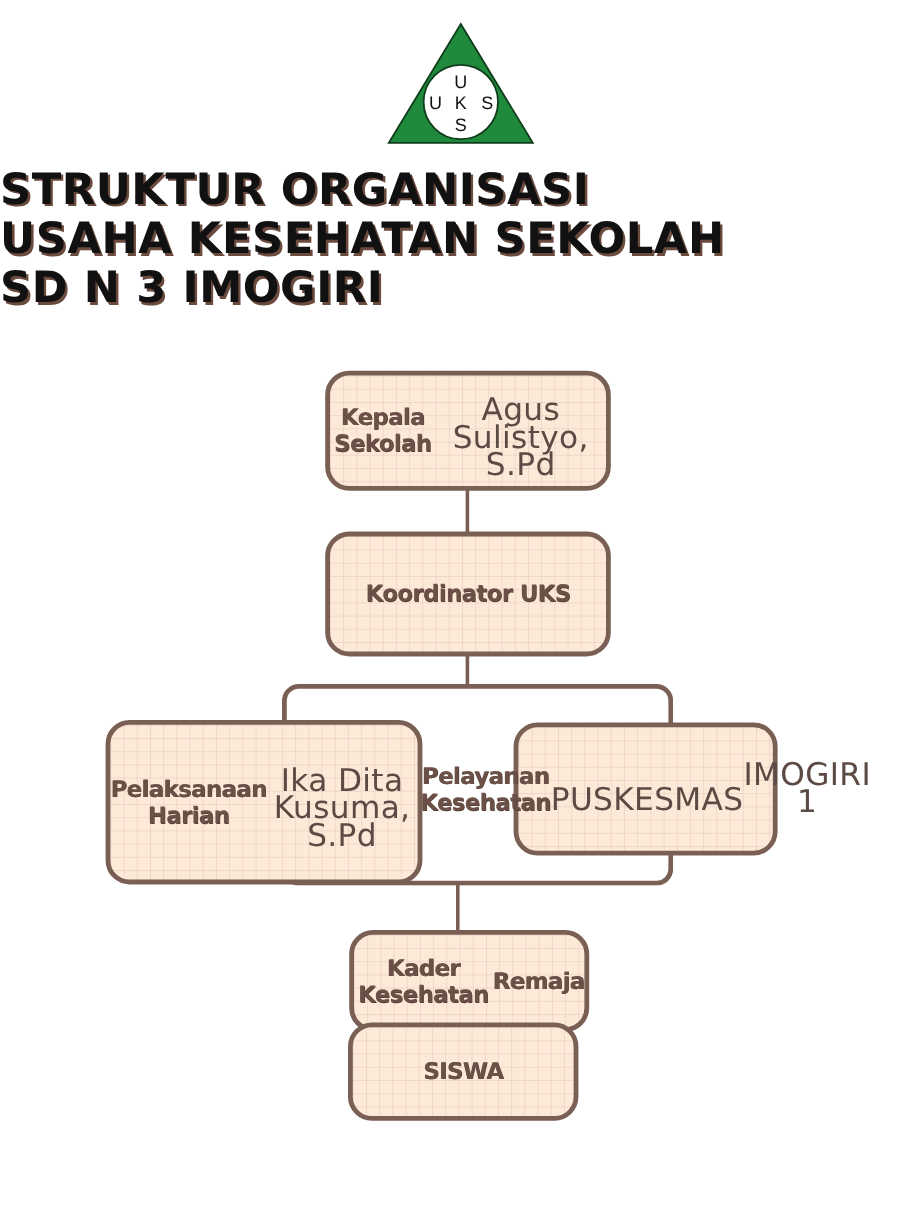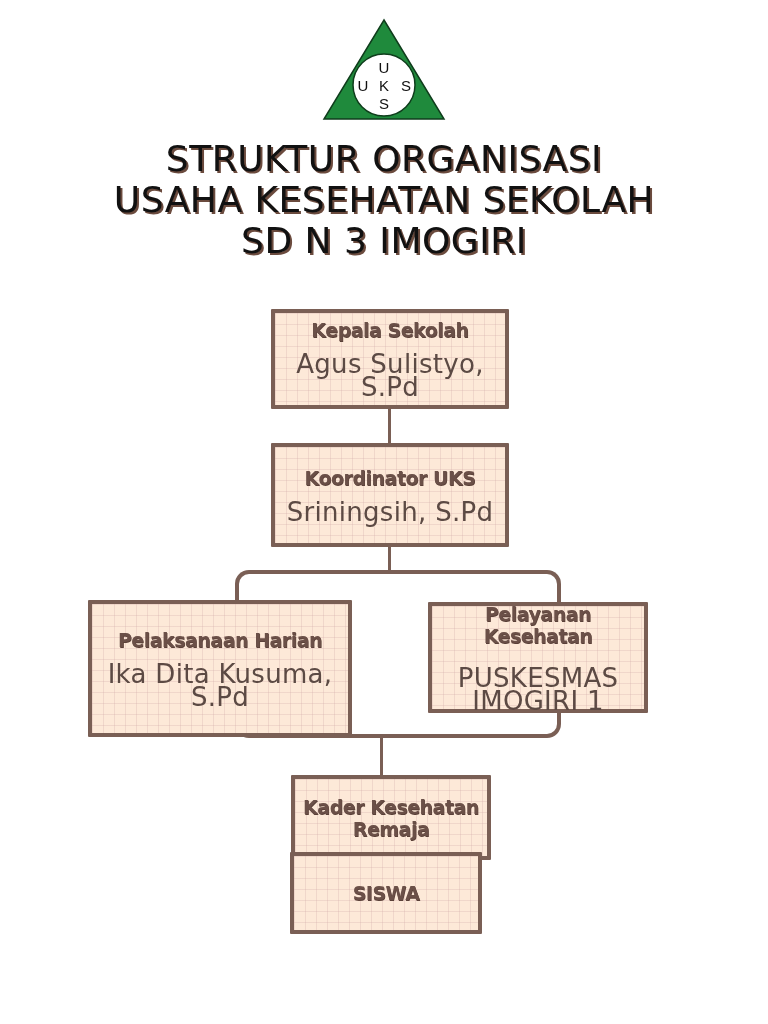"STRUKTUR ORGANISASI" .title { font-weight: normal -> bold; text-align: center -> left }
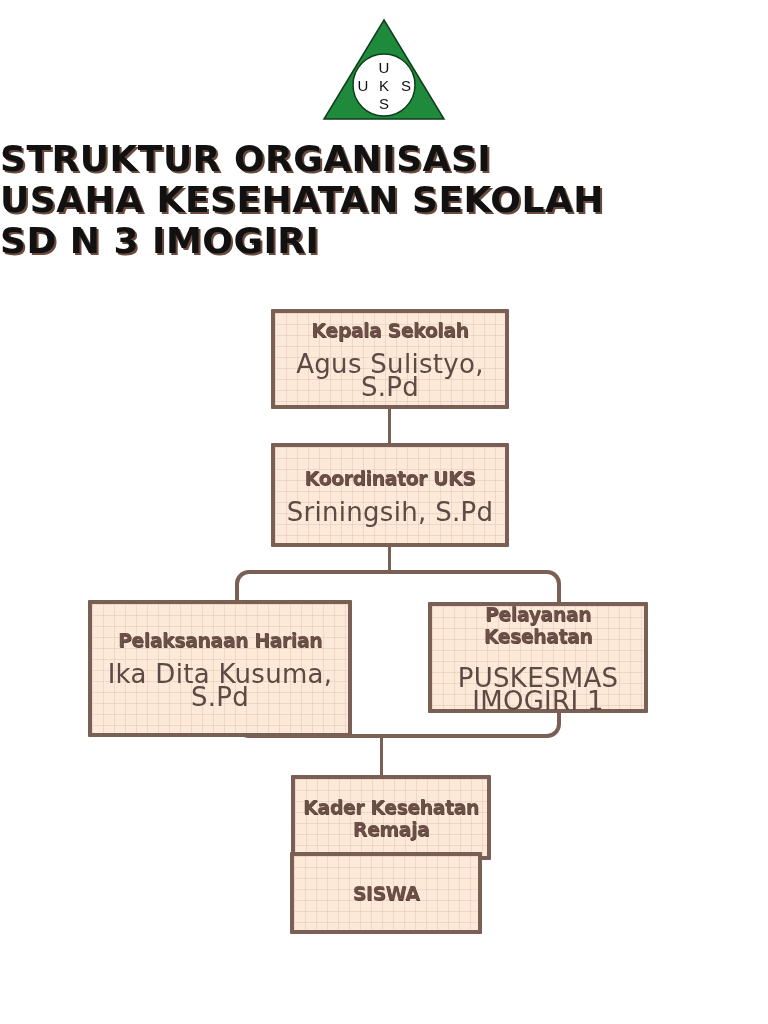"Kepala Sekolah" .node { border-radius: 1px -> 20px; flex-direction: column -> row }
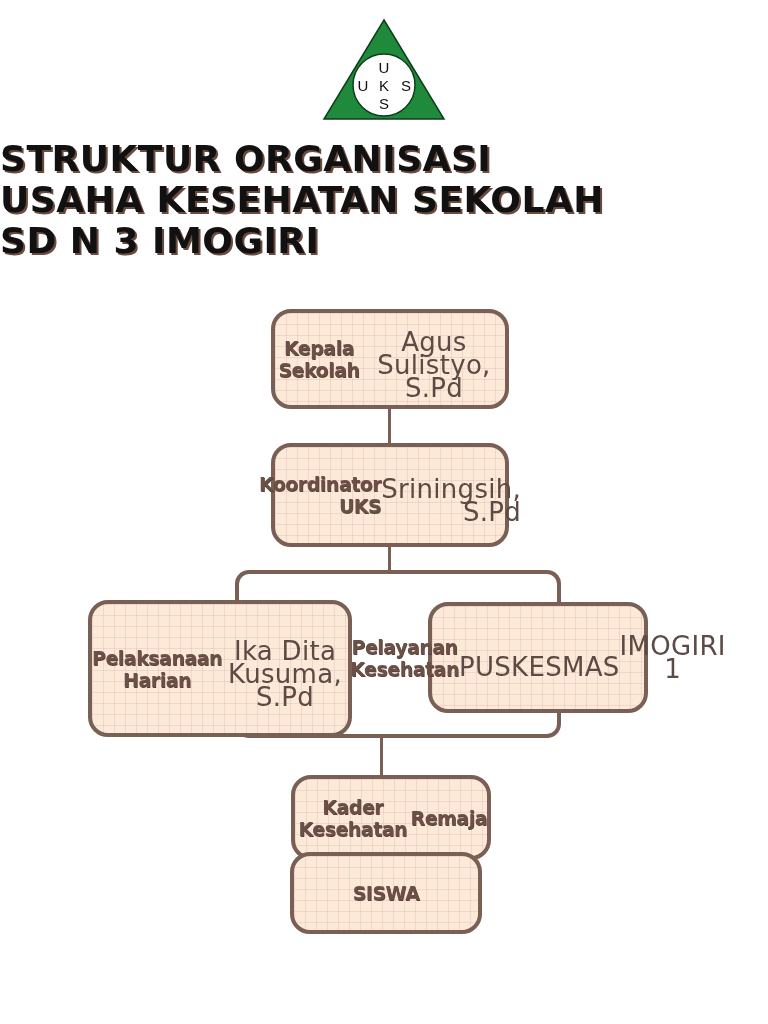"Sriningsih, S.Pd" div.person { html: <div>Sriningsih, S.Pd</div> -> none }
